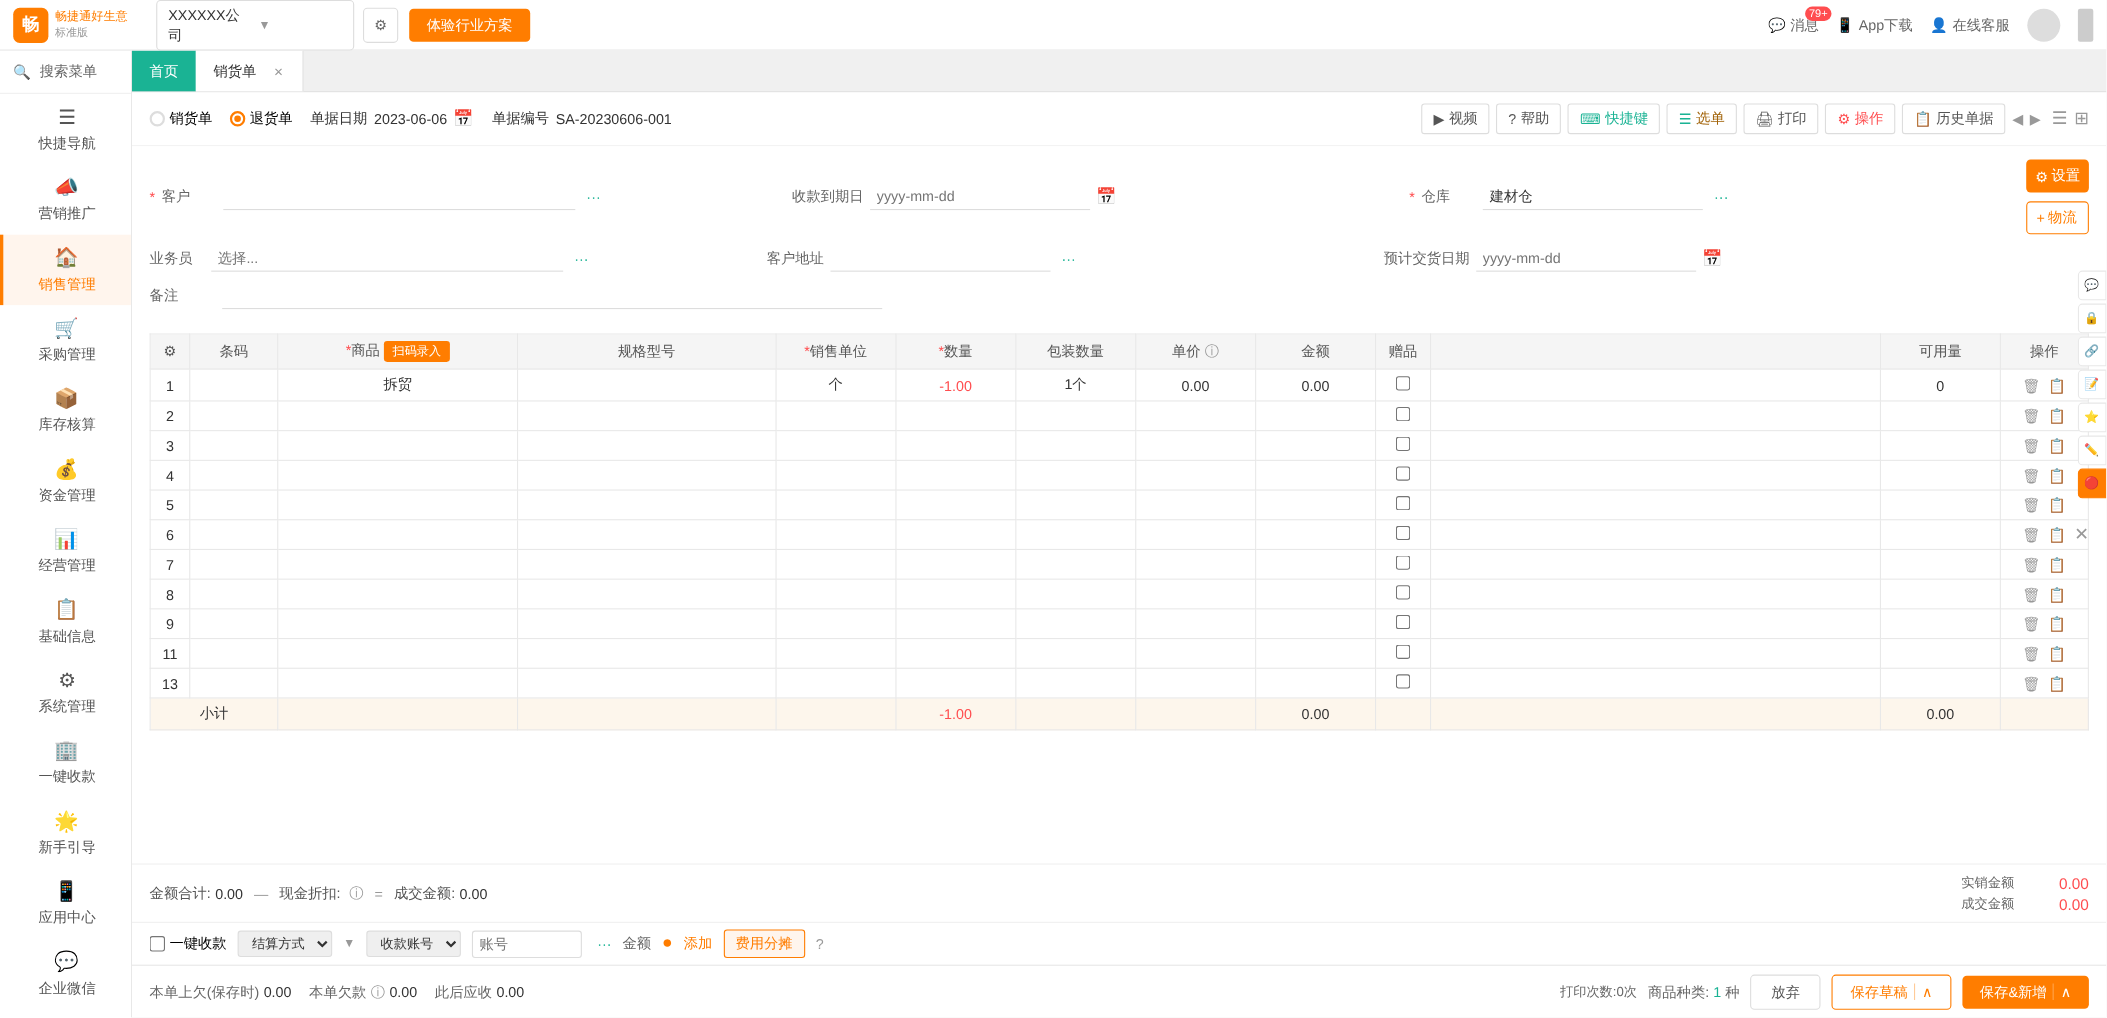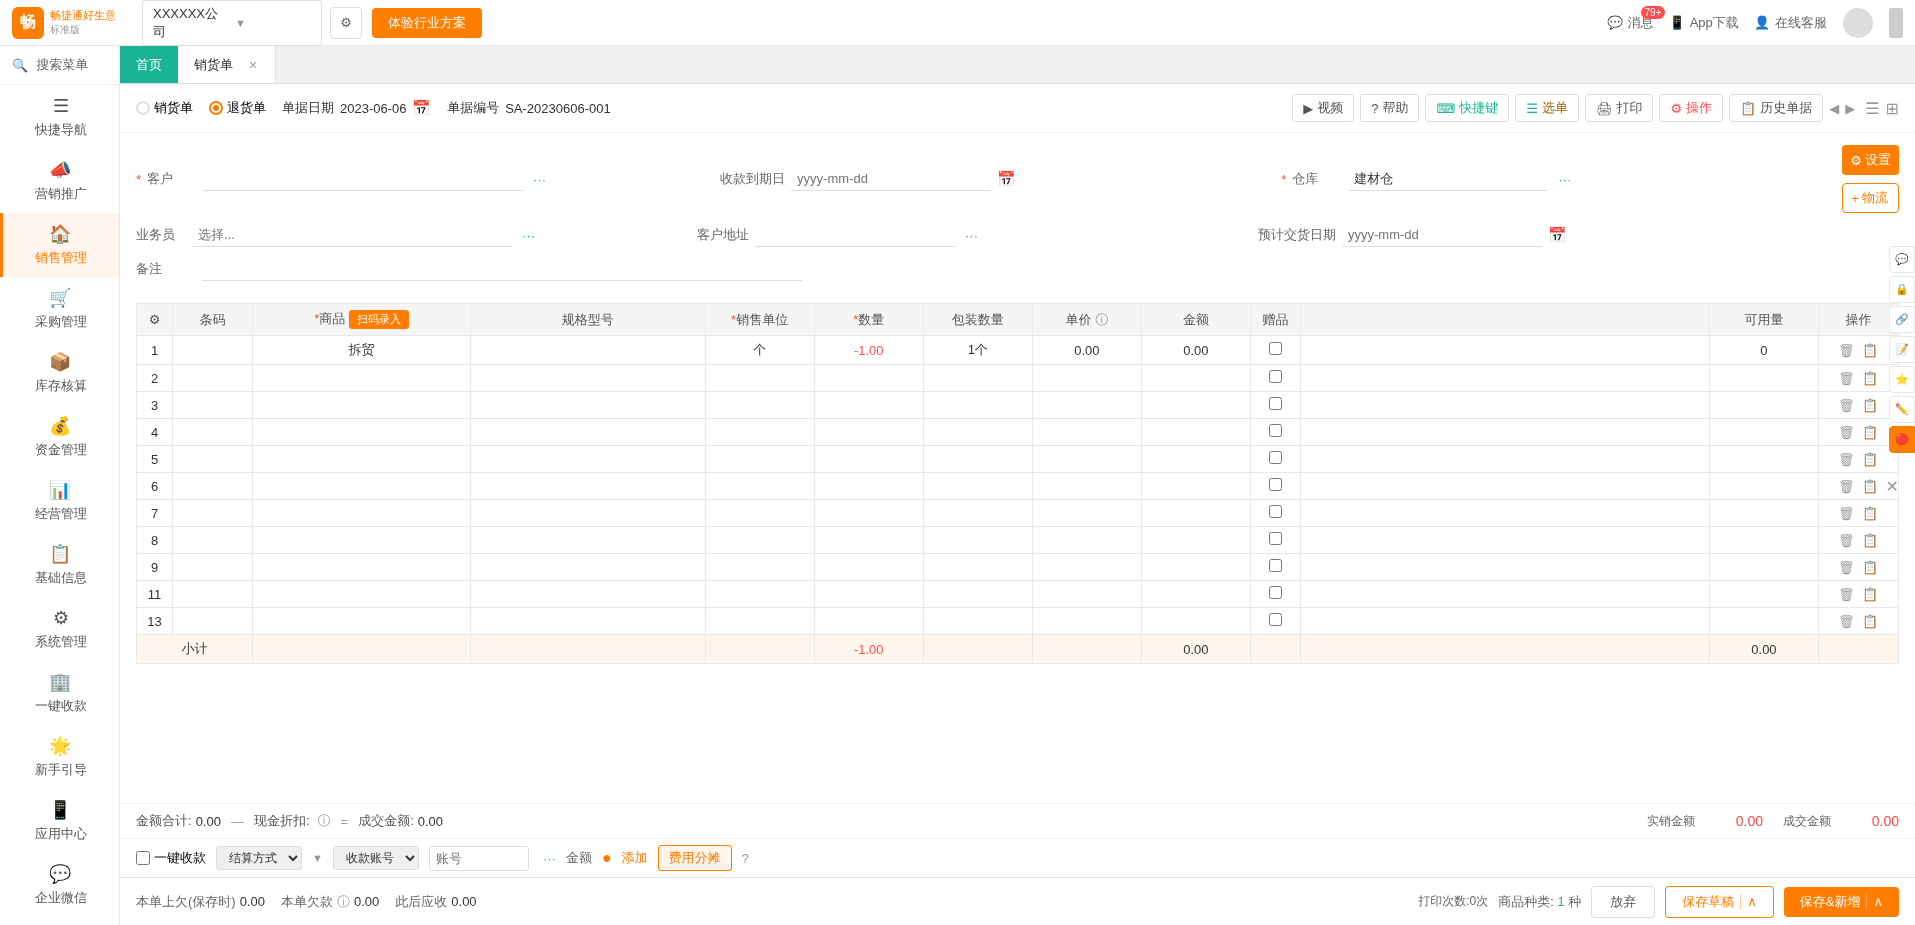"实销金额" .right-summary { flex-direction: row -> column; gap: 20px -> 2px }
